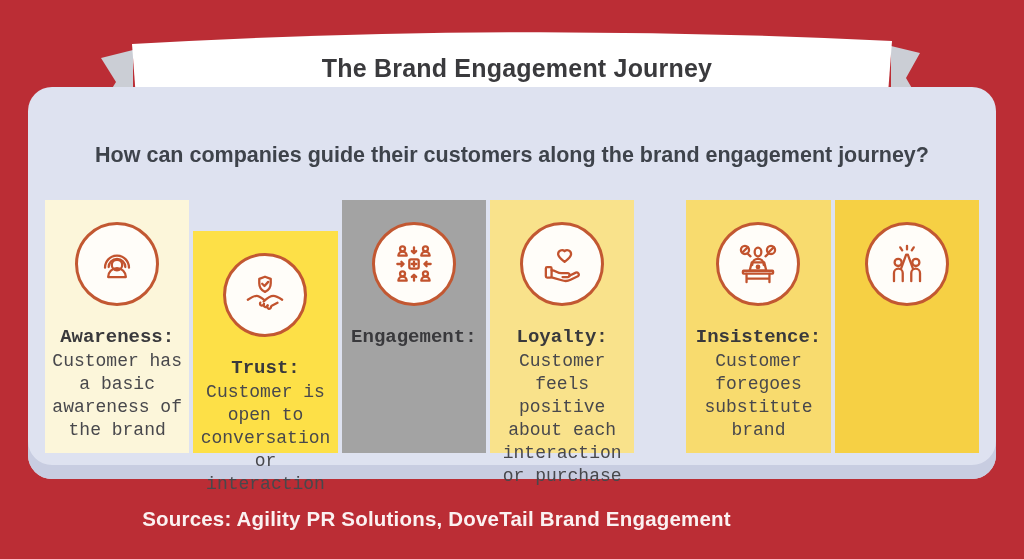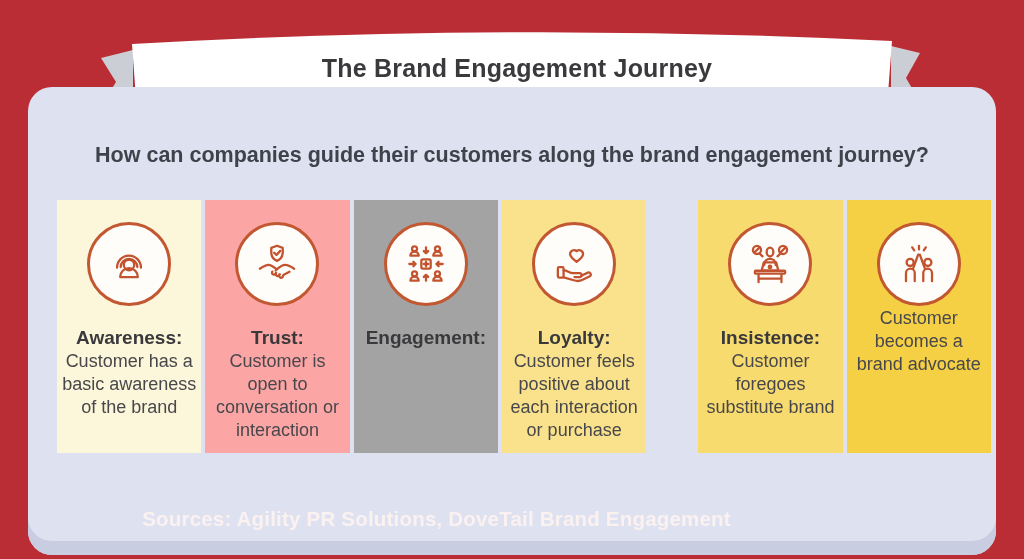"How can companies guide their" .panel { height: 468px -> 392px }
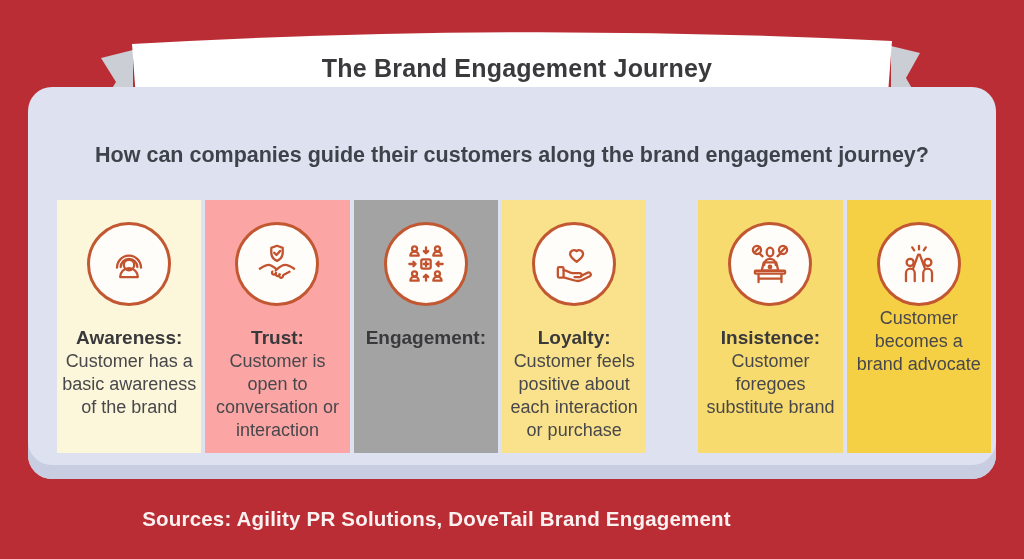"Customer becomes a brand advocate" p { html: <p>Customer becomes a brand advocate</p> -> none }
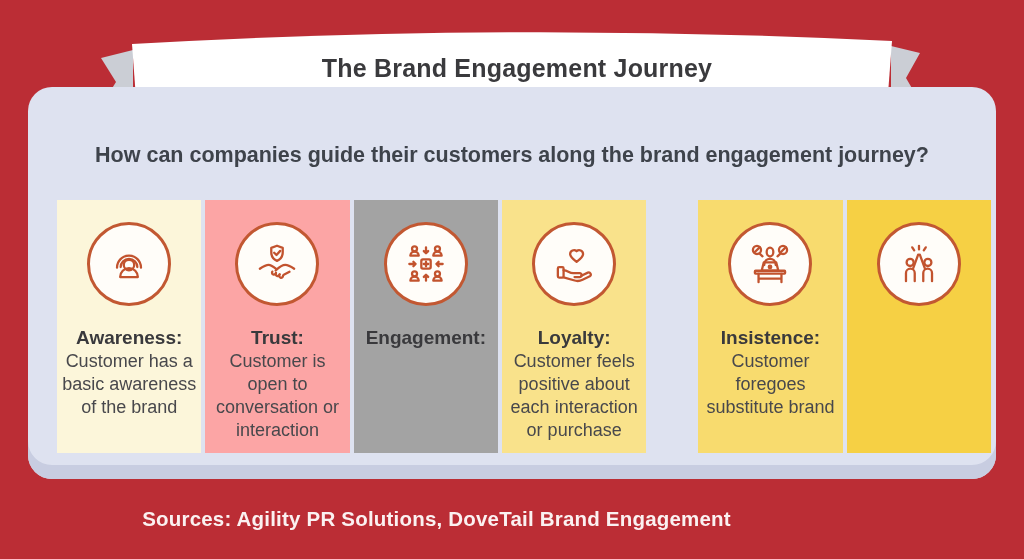"Awareness:" .cards { font-family: none -> Liberation Mono, monospace; left: 29px -> 17px }
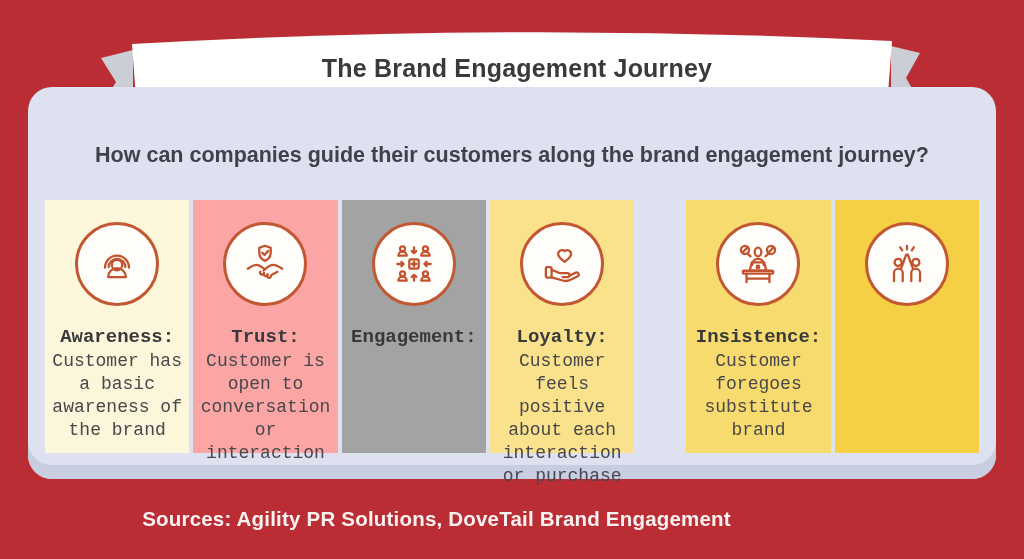"Trust:" div.card { background: #fca5a5 -> #fde047; margin-top: none -> 31px }
